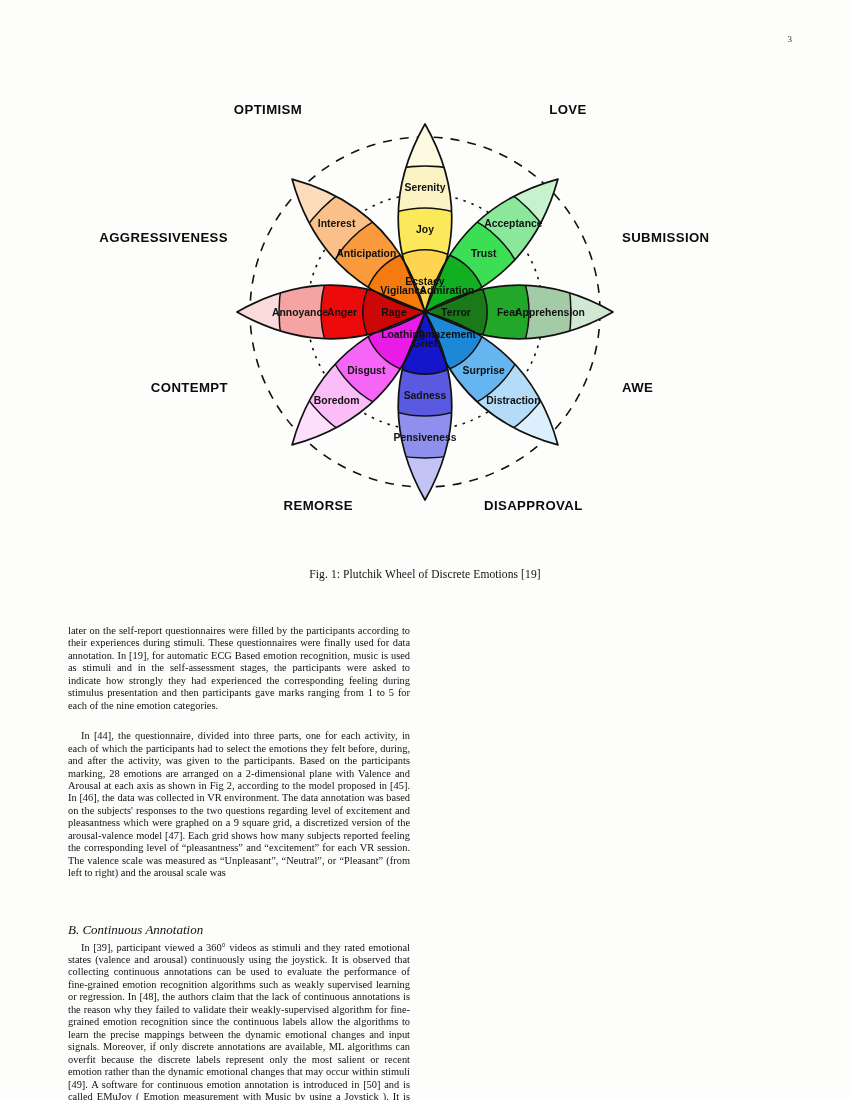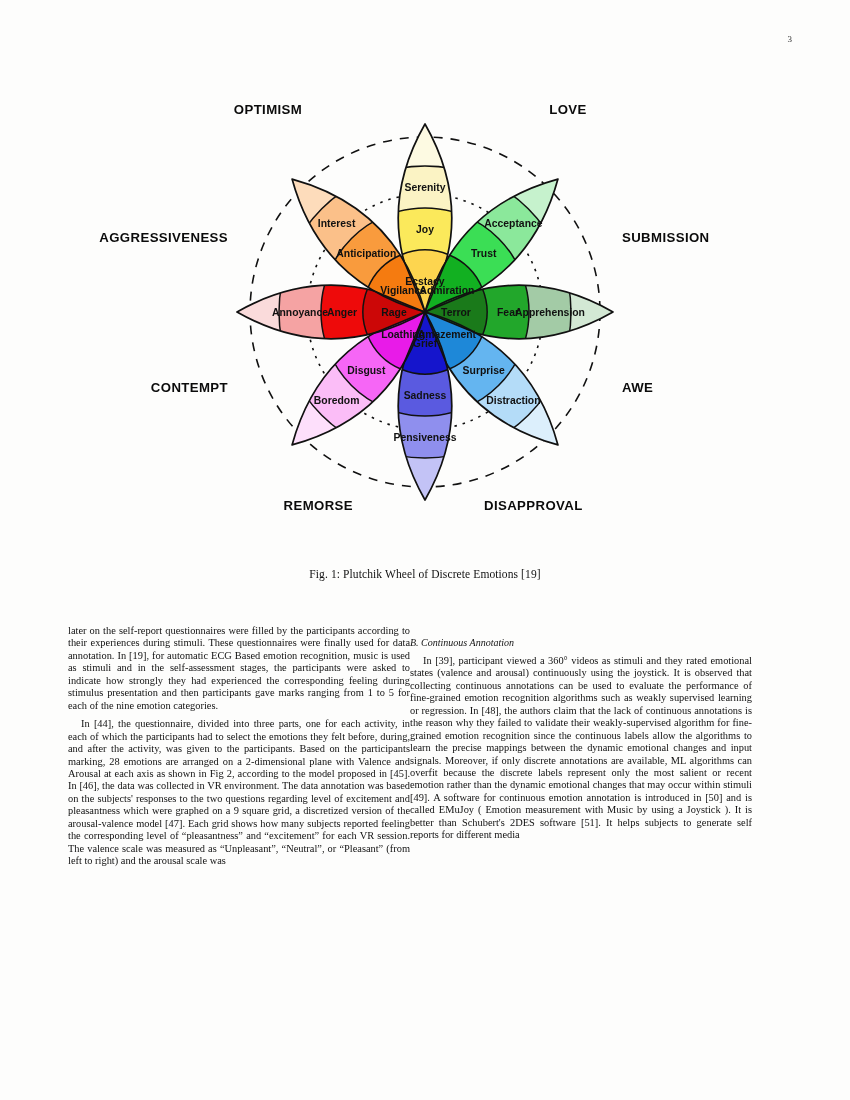"later on the self-report questionnaires" .columns { flex-direction: none -> column; gap: none -> 32px }
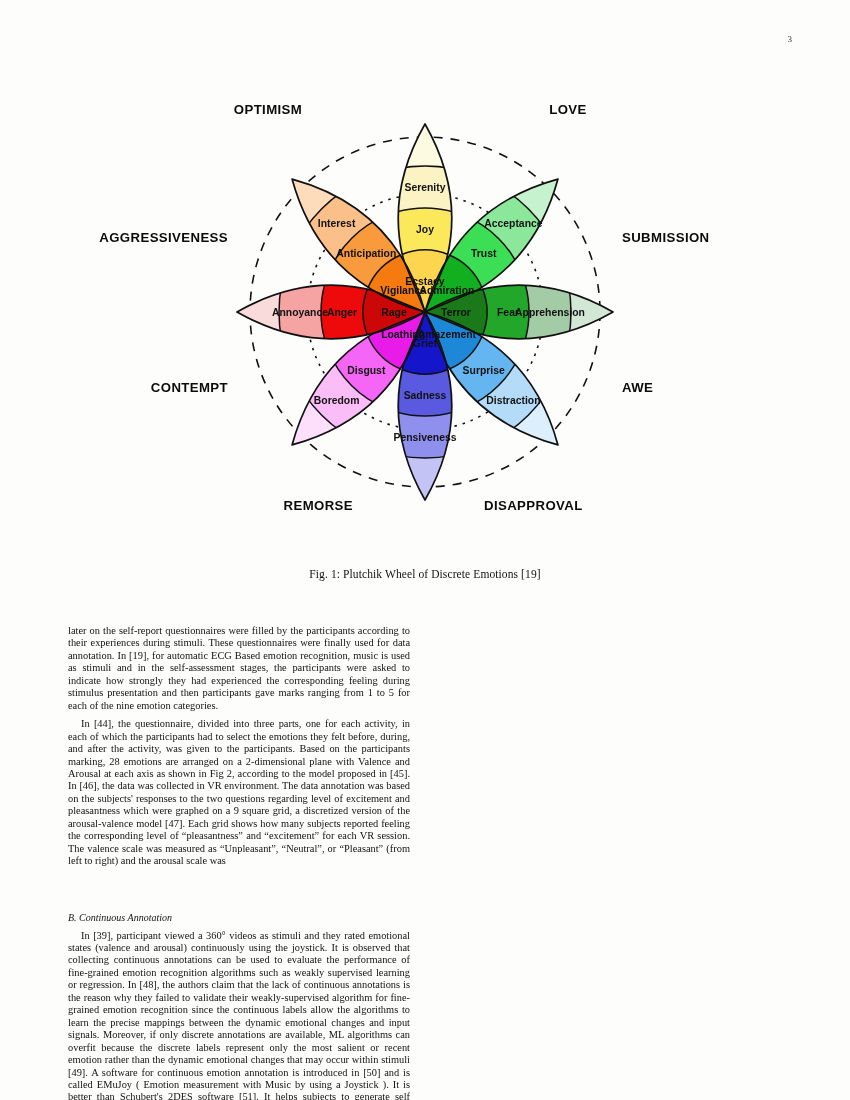"In [44], the questionnaire, divided" .col p + p { margin-top: 6px -> 18px }
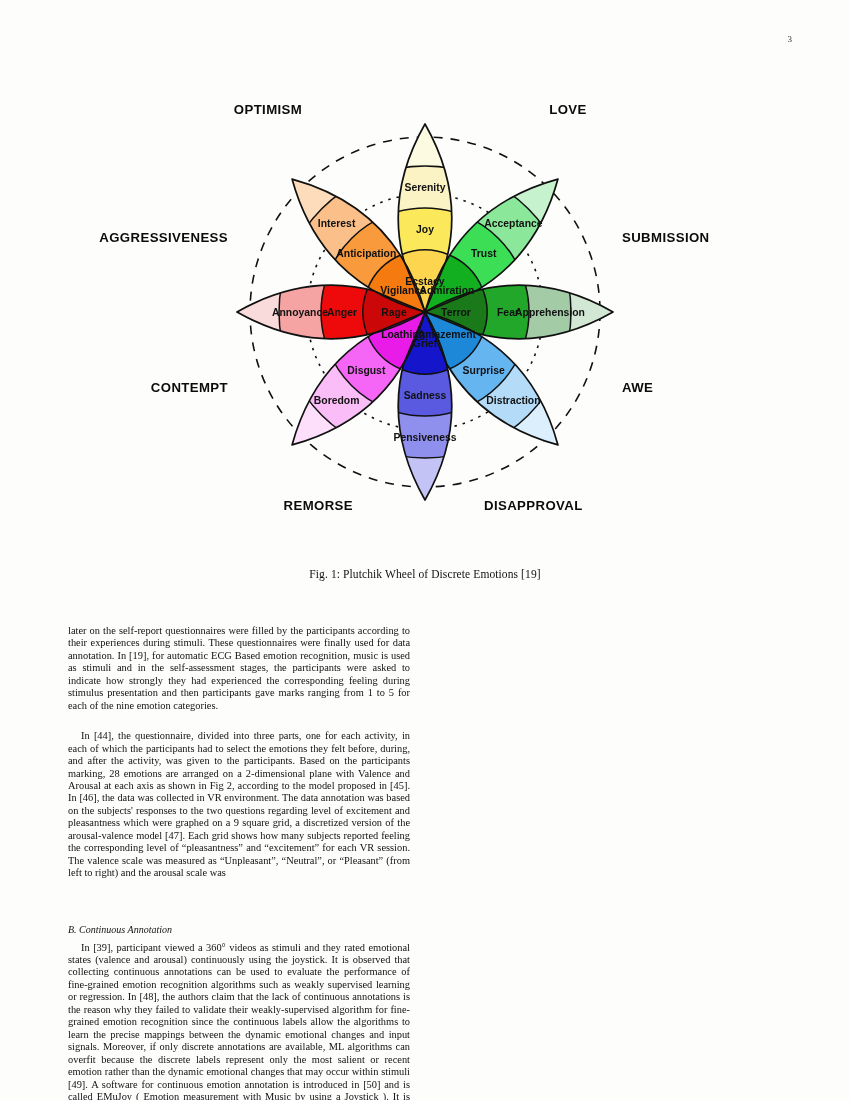"B. Continuous Annotation" .subhead { font-size: 10px -> 13px }
